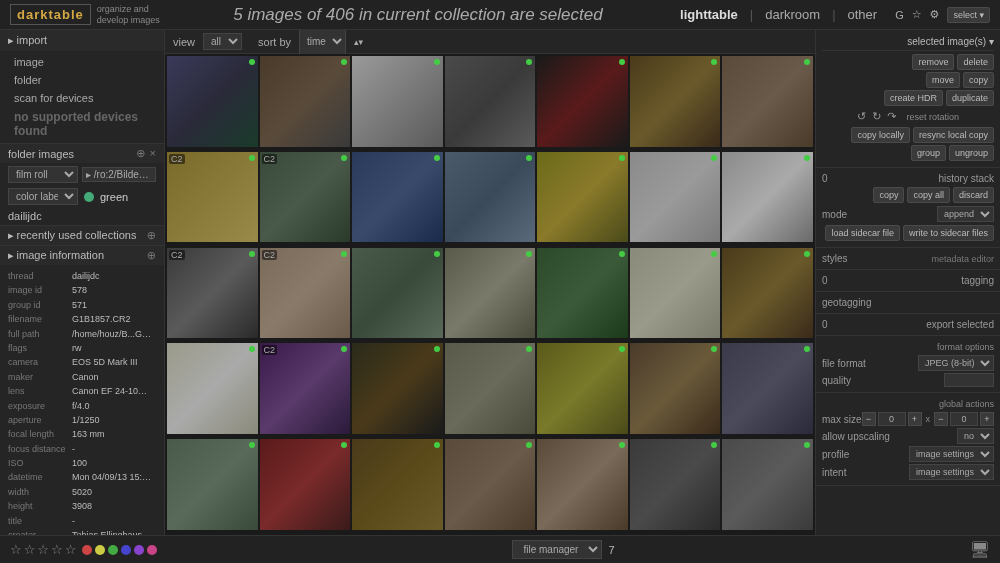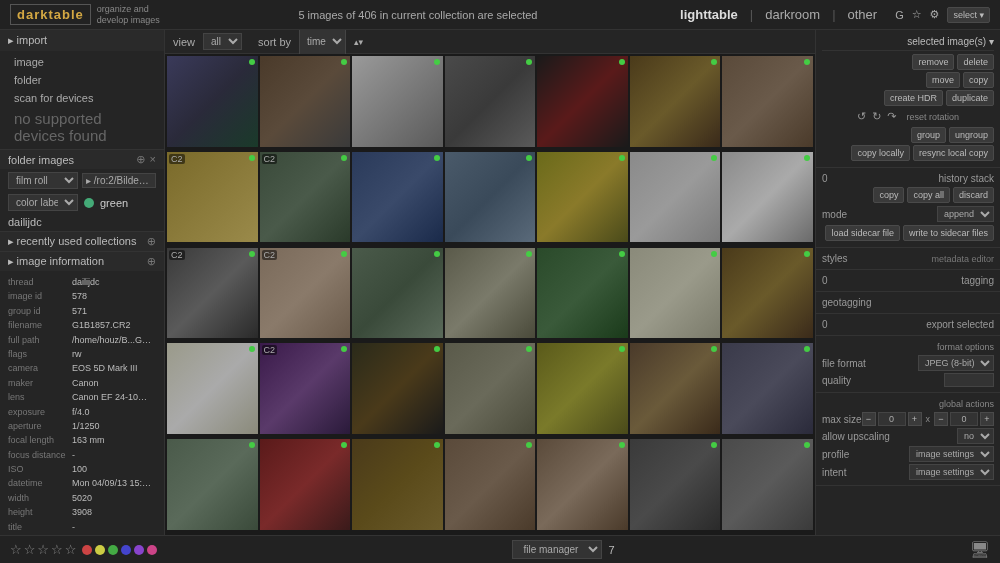"5 images of 406 in" .top-center { font-size: 11px -> 17px; font-style: none -> italic }
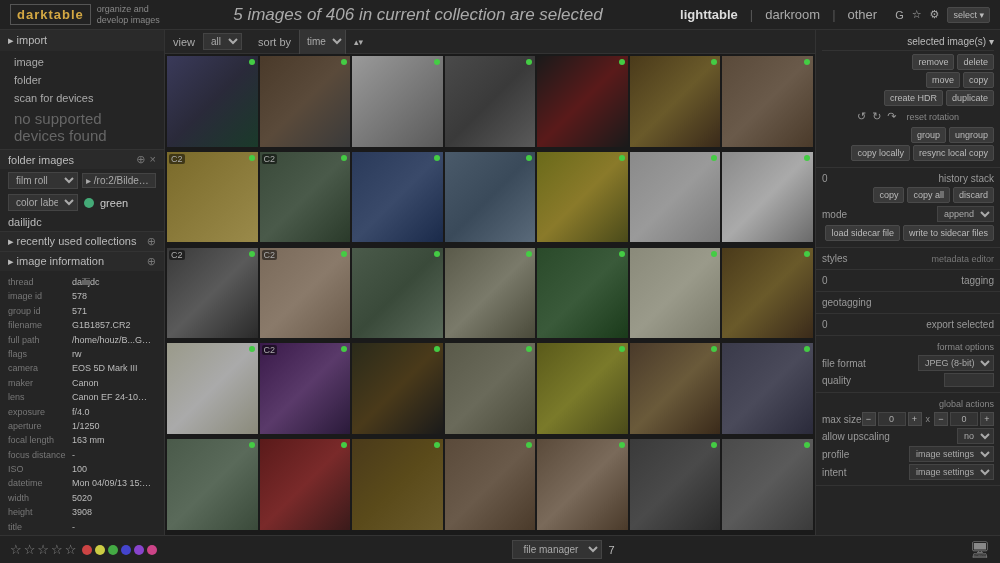"no supported devices found" div.section-item { font-size: 15px -> 12px; font-weight: none -> bold }
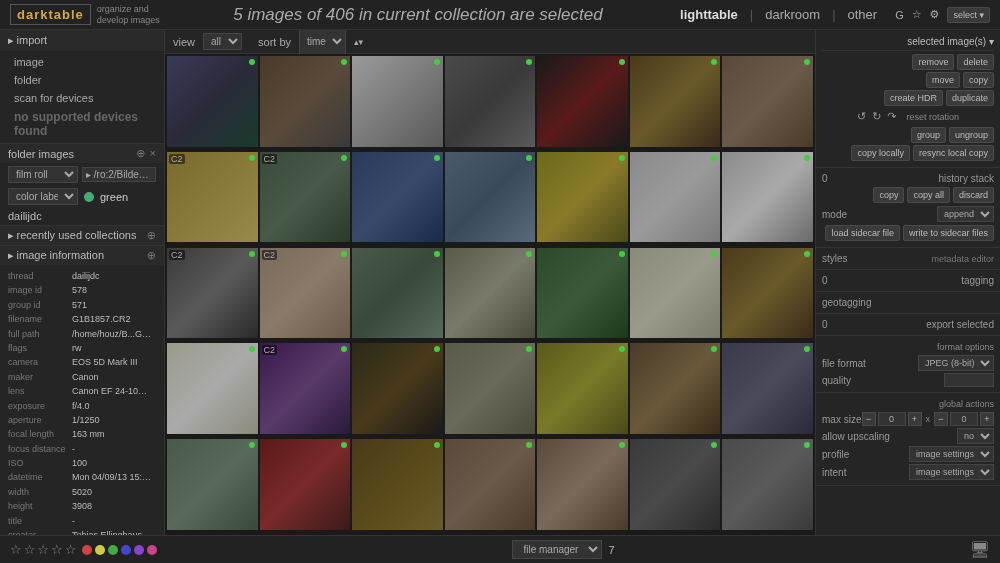"group" div.rp-btn-row { order: before "copy locally" -> after "copy locally" }
